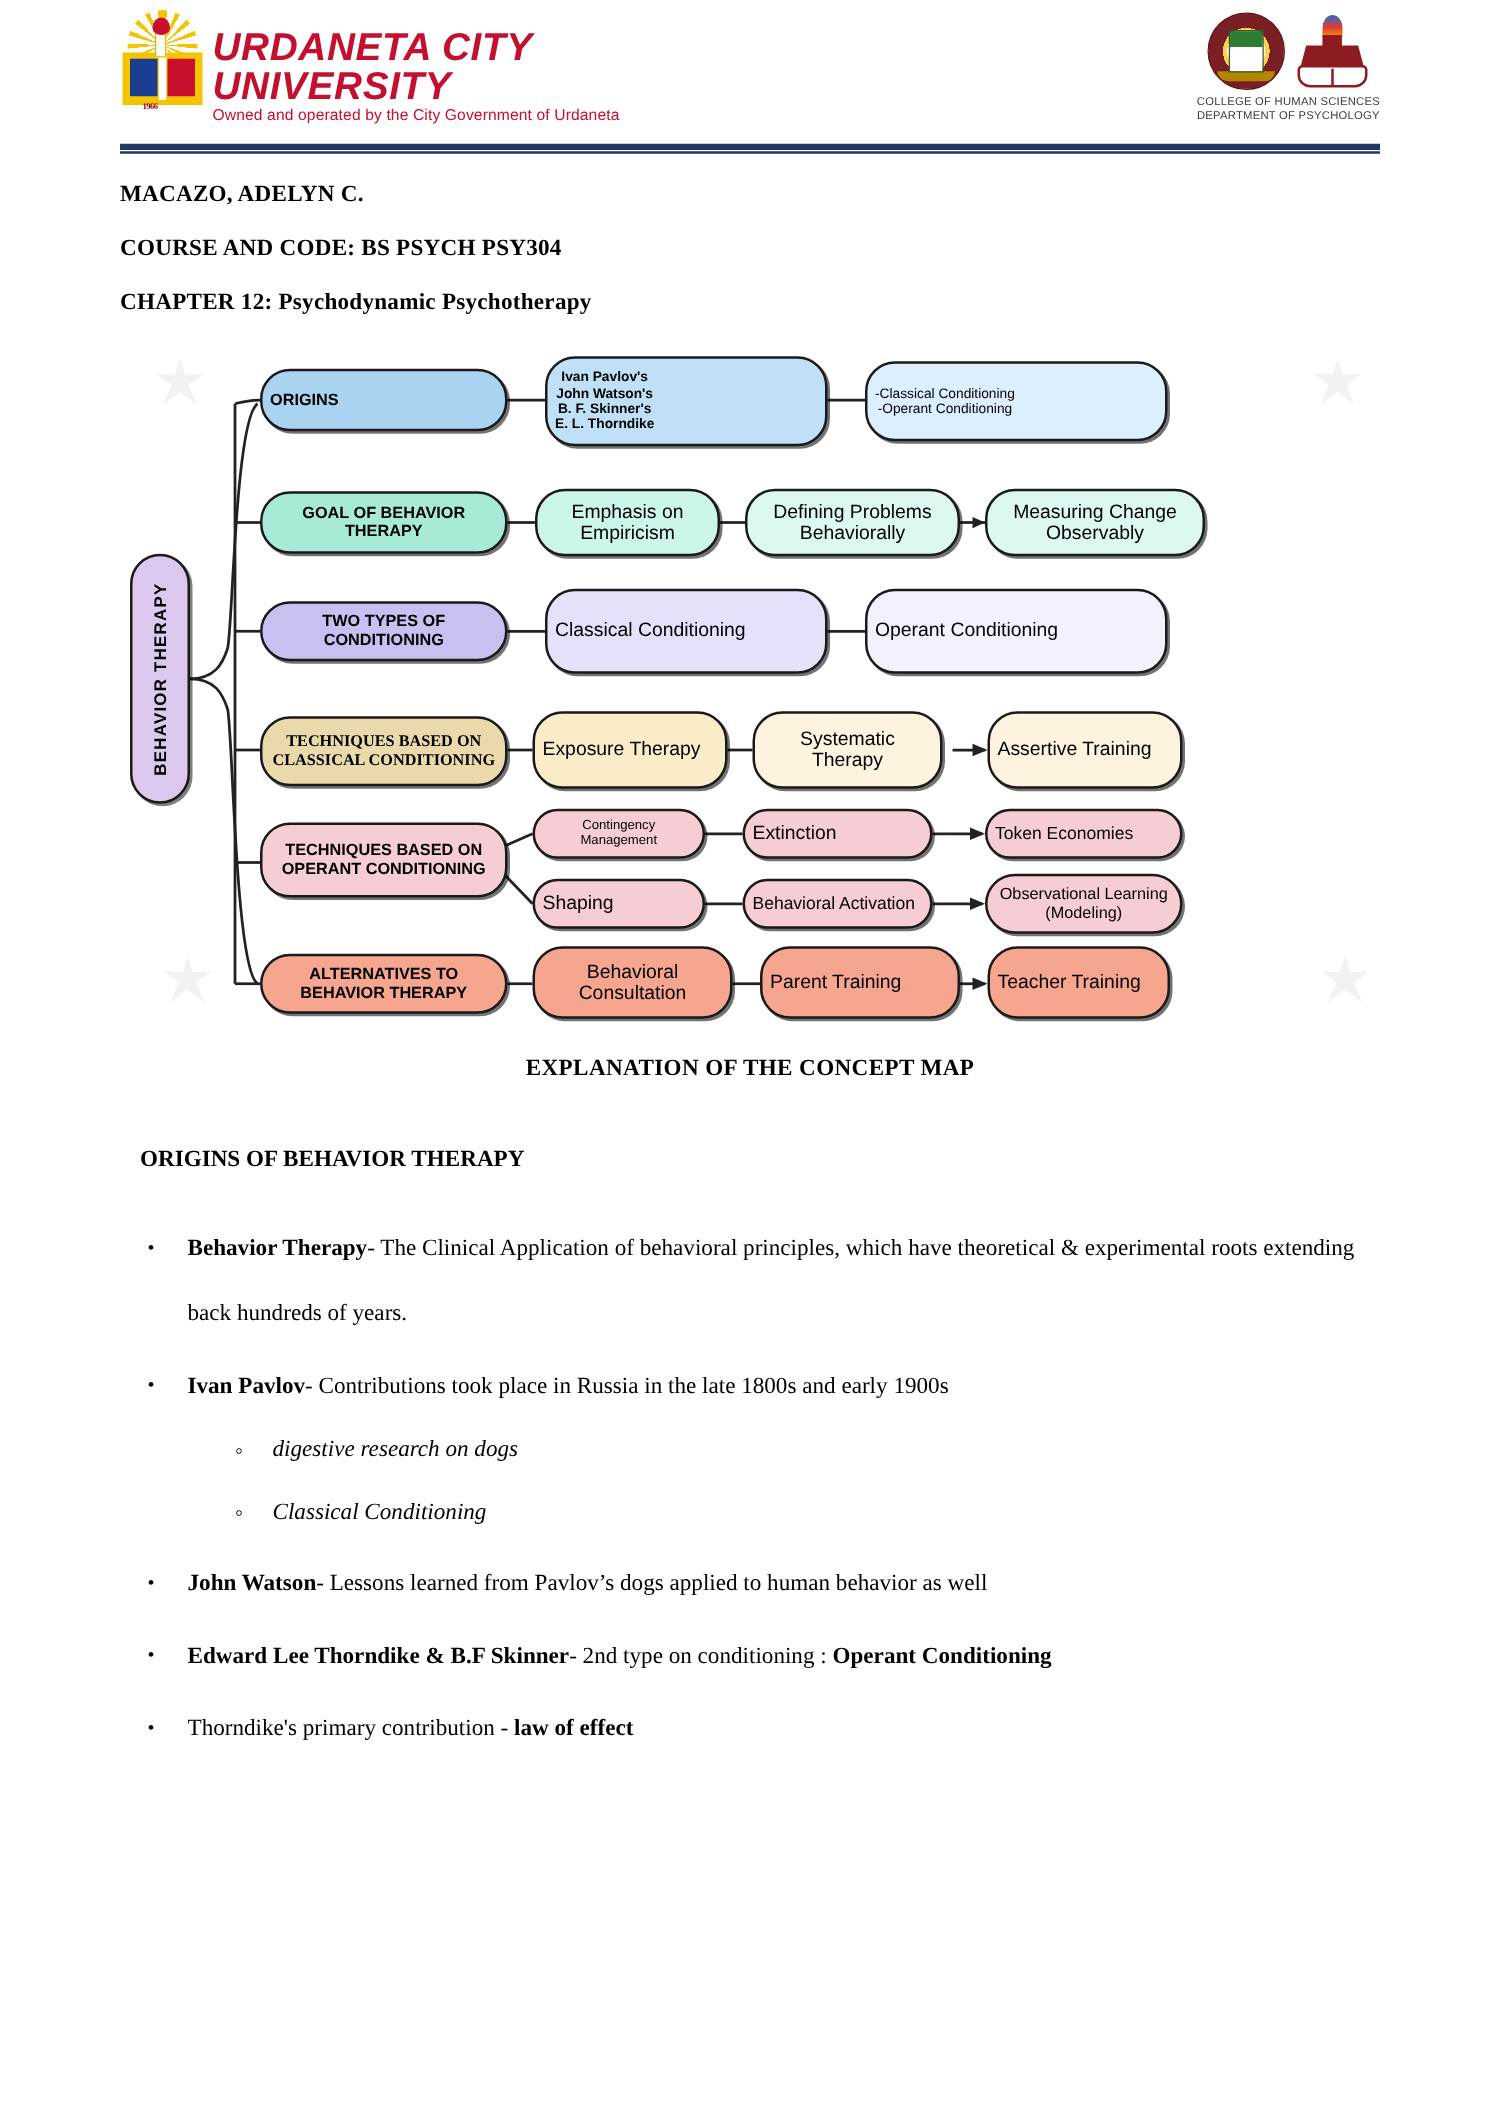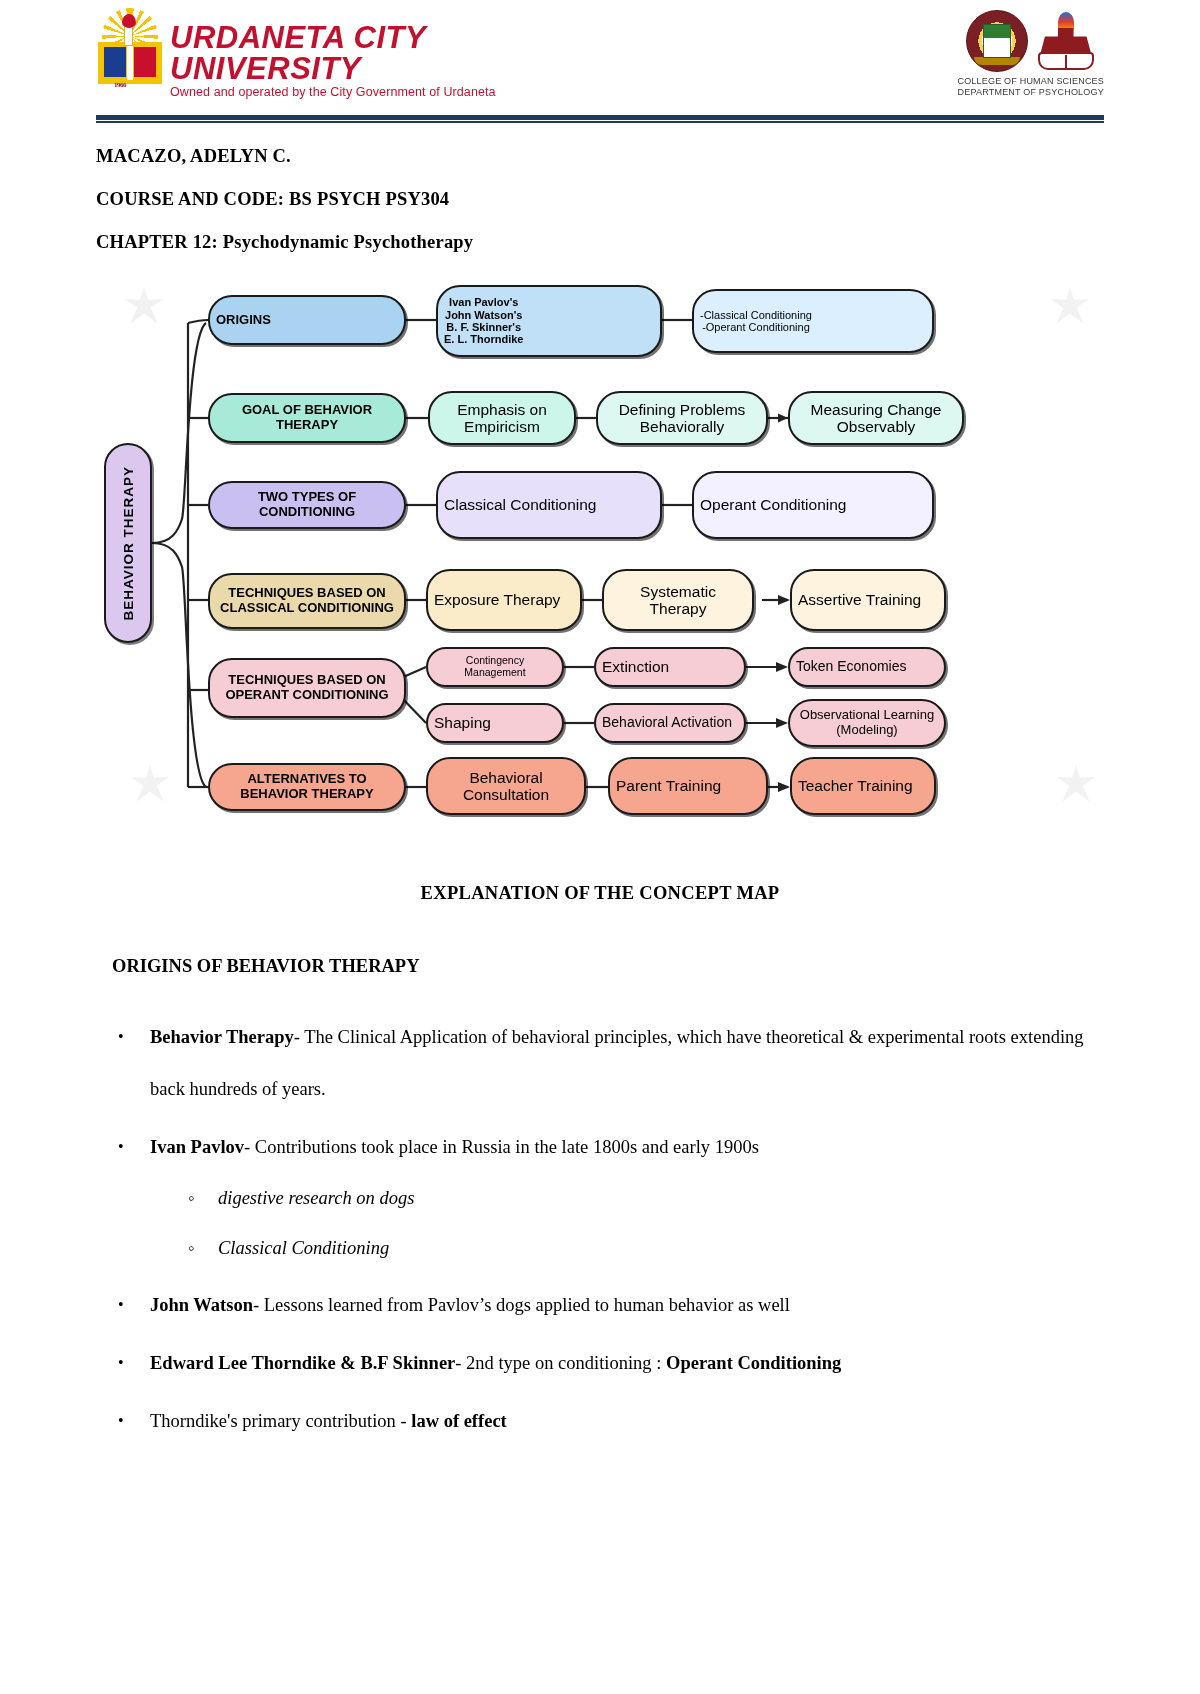"TECHNIQUES BASED ON CLASSICAL" div.node { font-family: none -> Liberation Serif, serif }
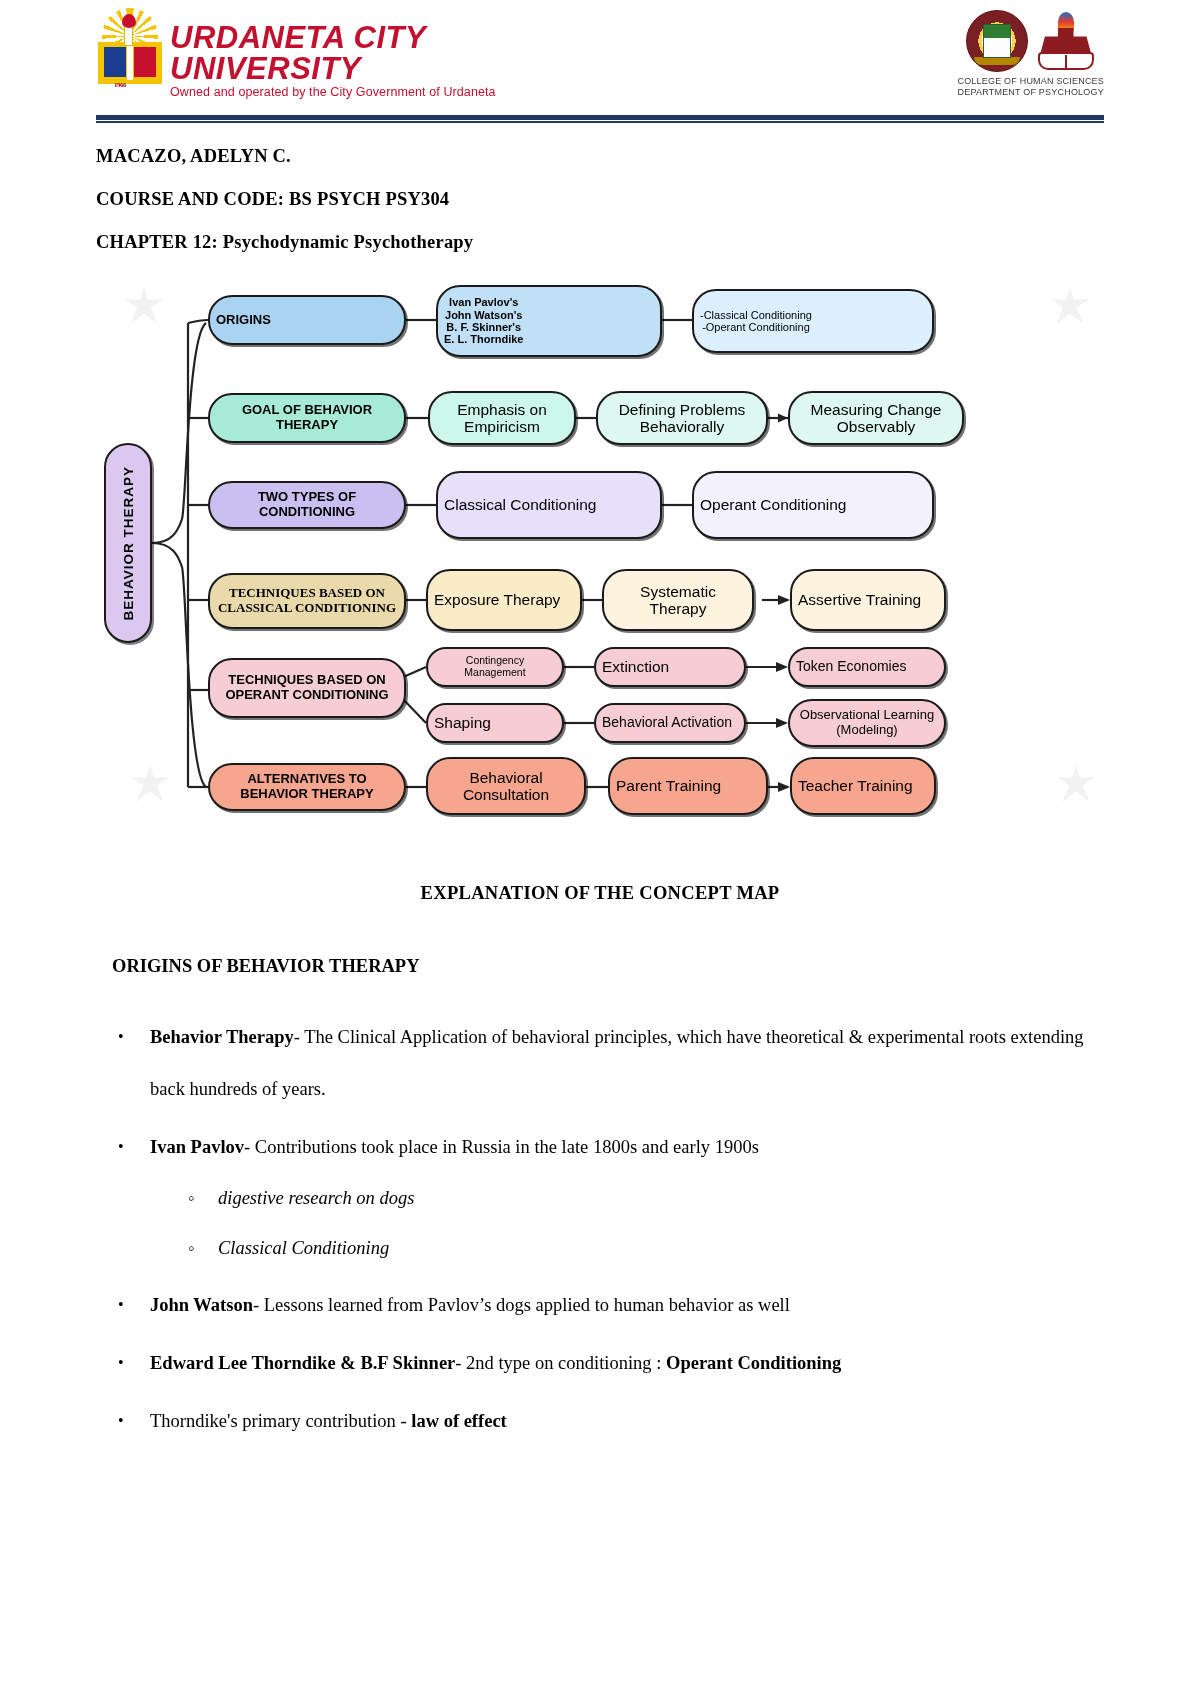"EXPLANATION OF THE CONCEPT MAP" .explain-title { margin-top: 38px -> none }
